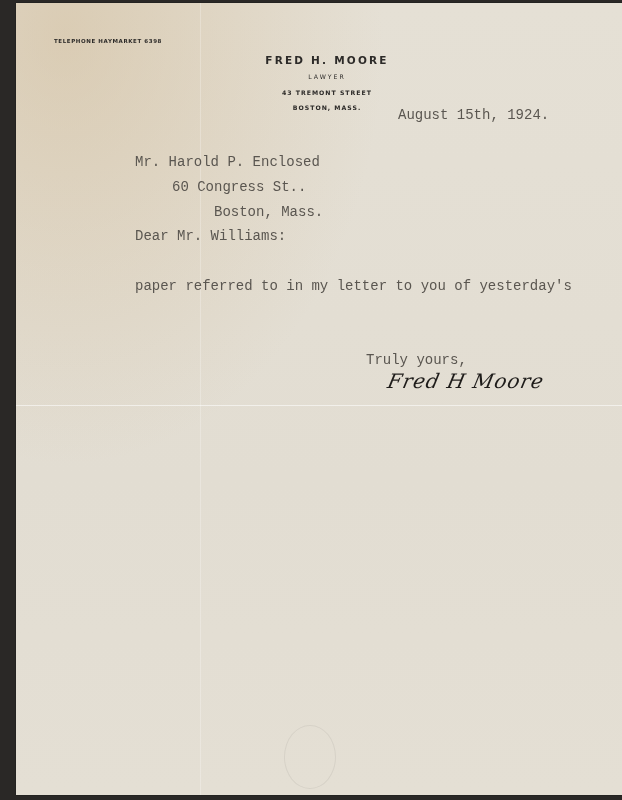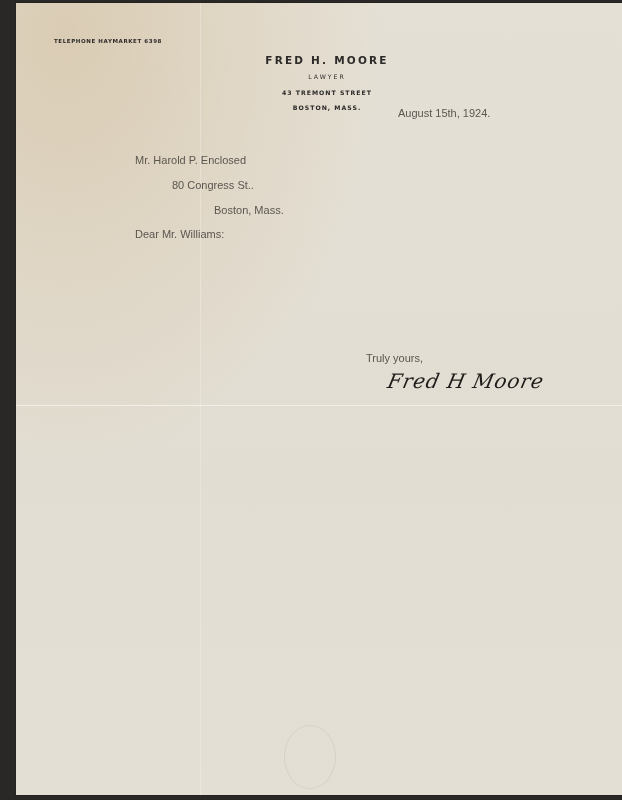"August 15th, 1924." .typed { font-family: Liberation Sans, sans-serif -> Liberation Mono, monospace; font-size: 11px -> 14px }
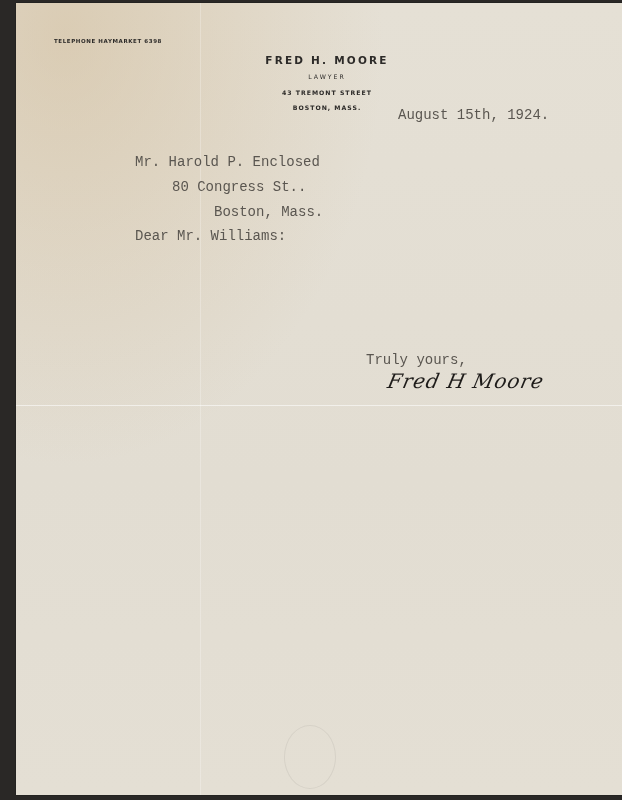"80 Congress St.." div.typed { text: 80 -> 60 }
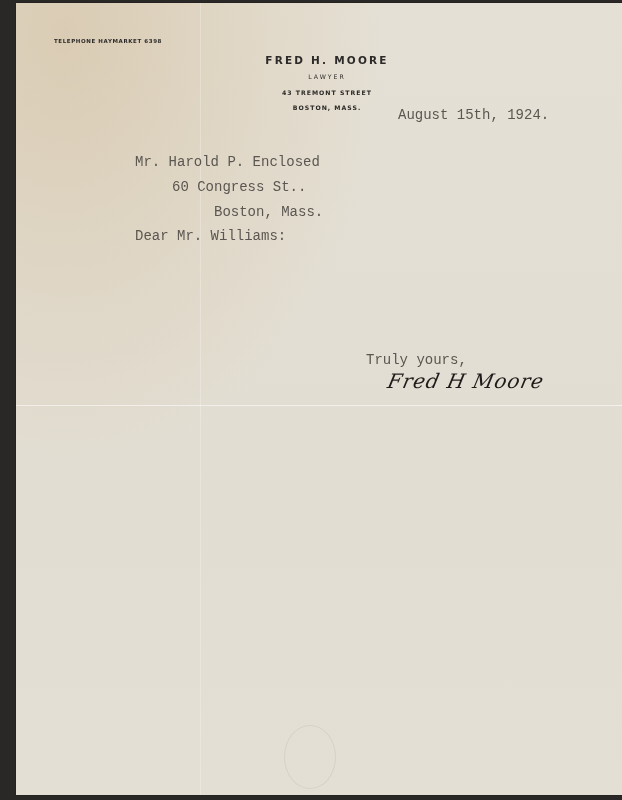"paper referred to in my" div.typed { html: none -> <div>paper referred to in my letter to you of yesterday's</div> }
